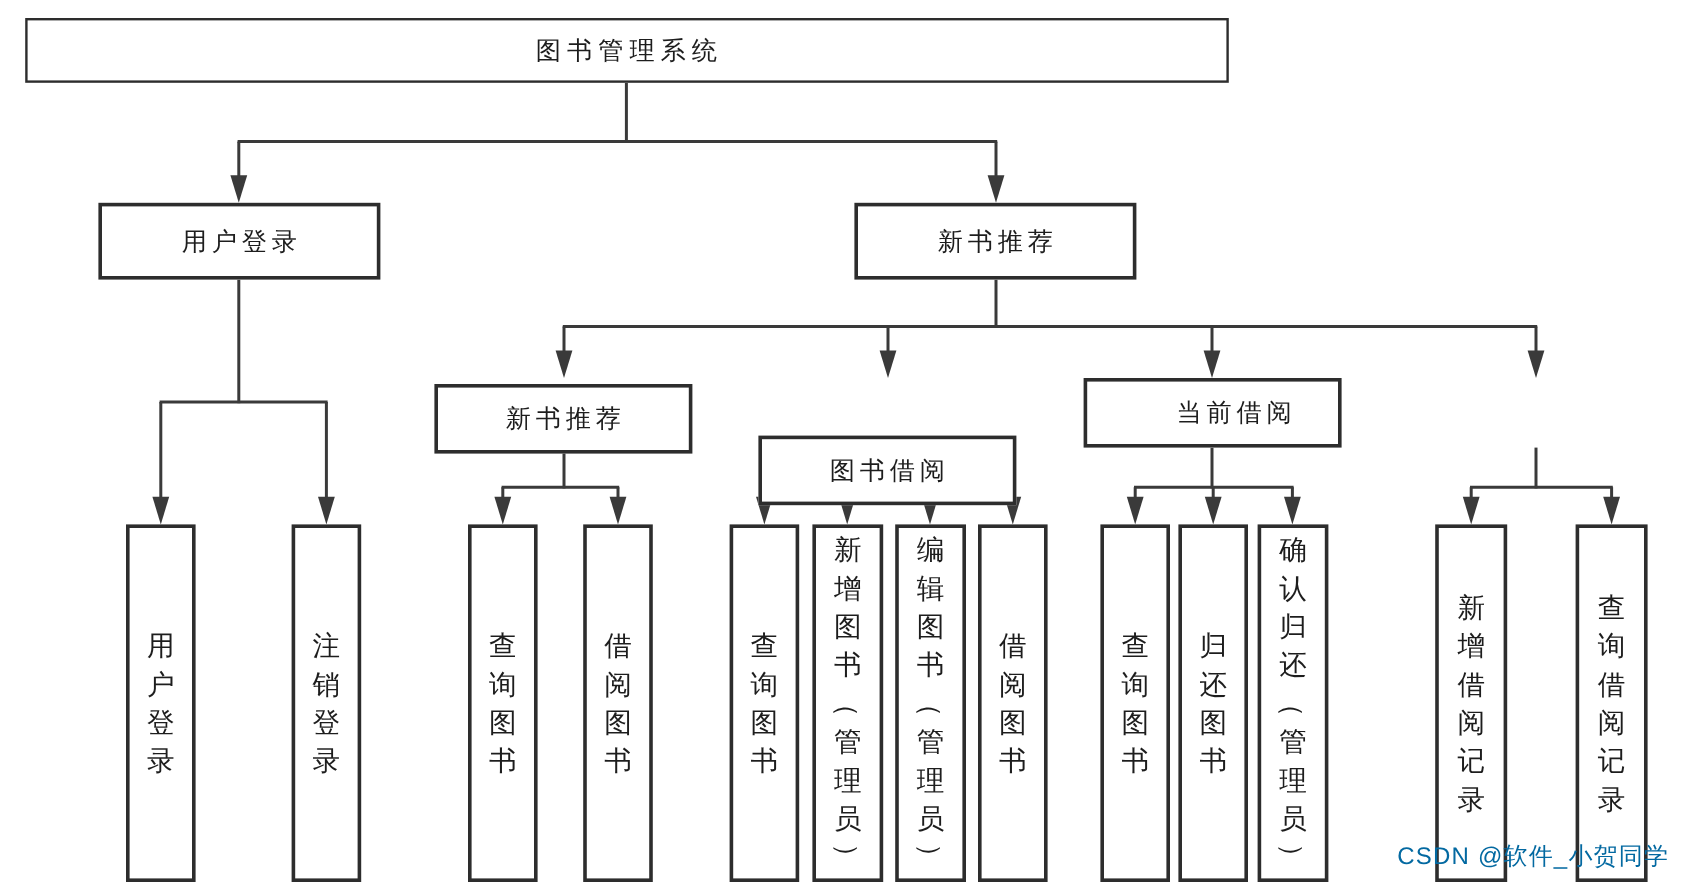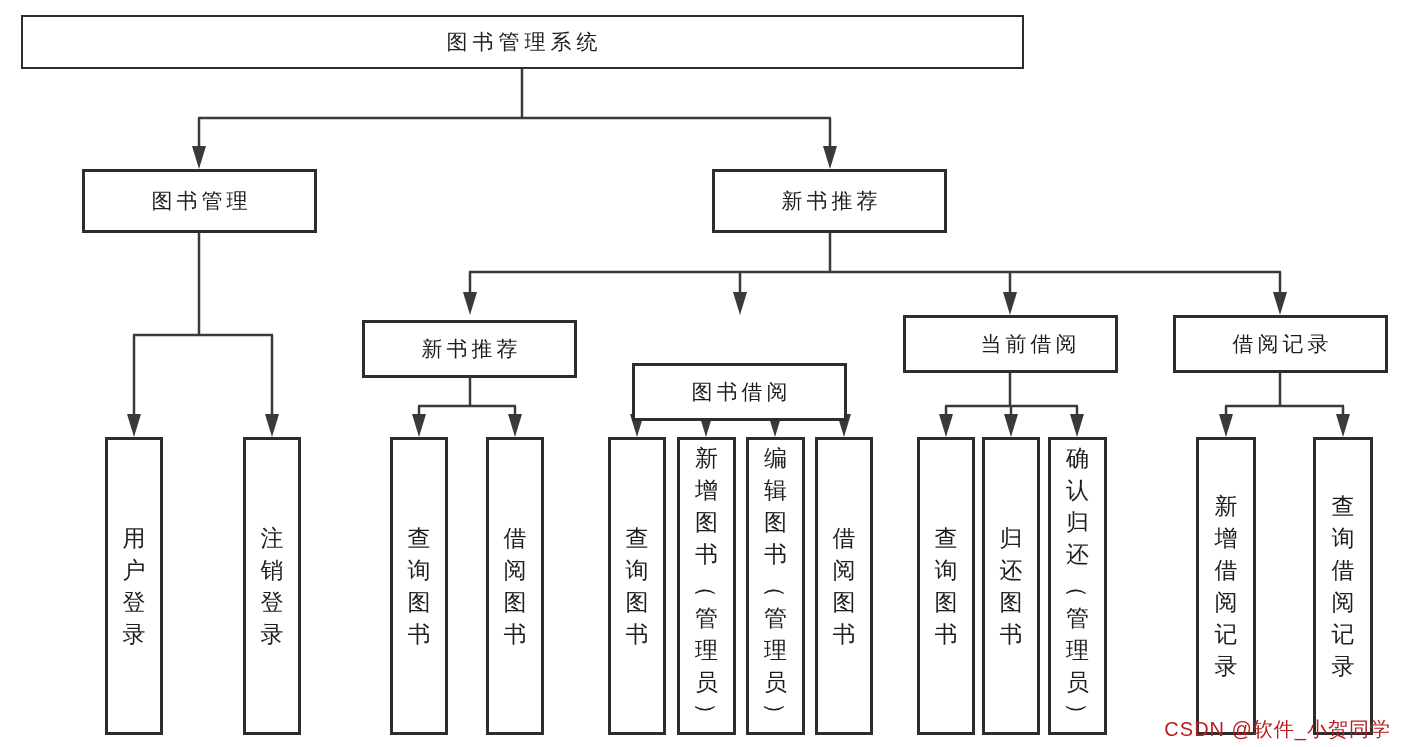"图书管理" span { text: 图书管理 -> 用户登录 }
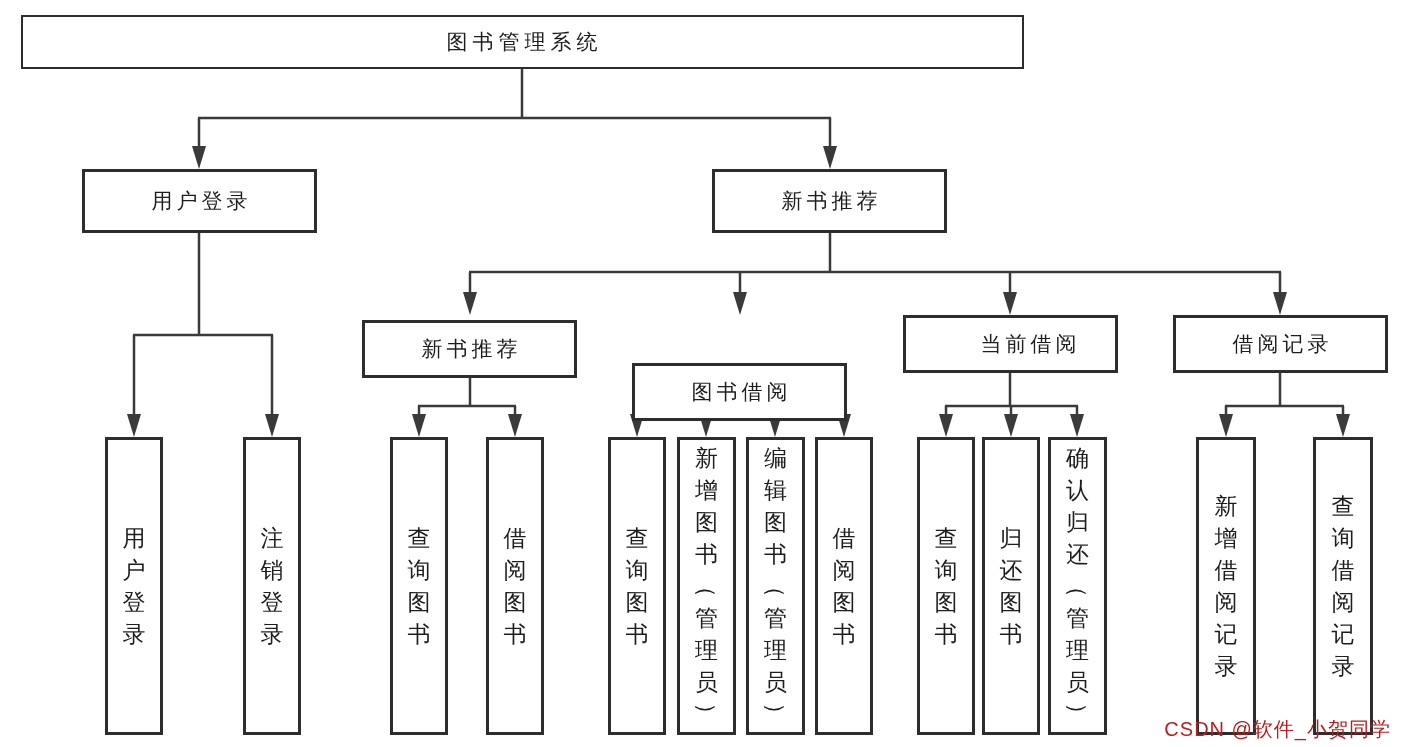"借阅记录" div.node { html: <div> <span>借阅记录</span> </div> -> none }
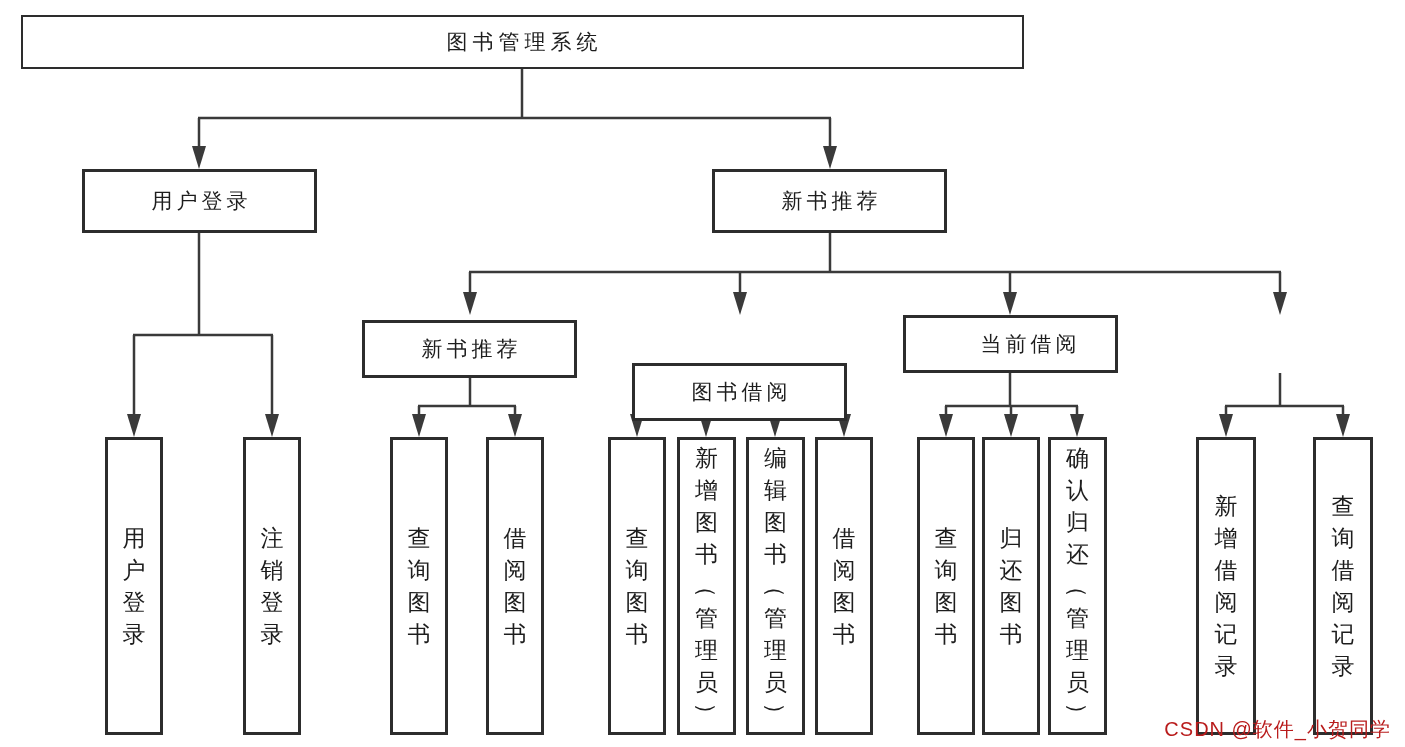"CSDN @软件_小贺同学" #watermark { bottom: 4px -> 20px; color: #b91c1c -> #0369a1 }
